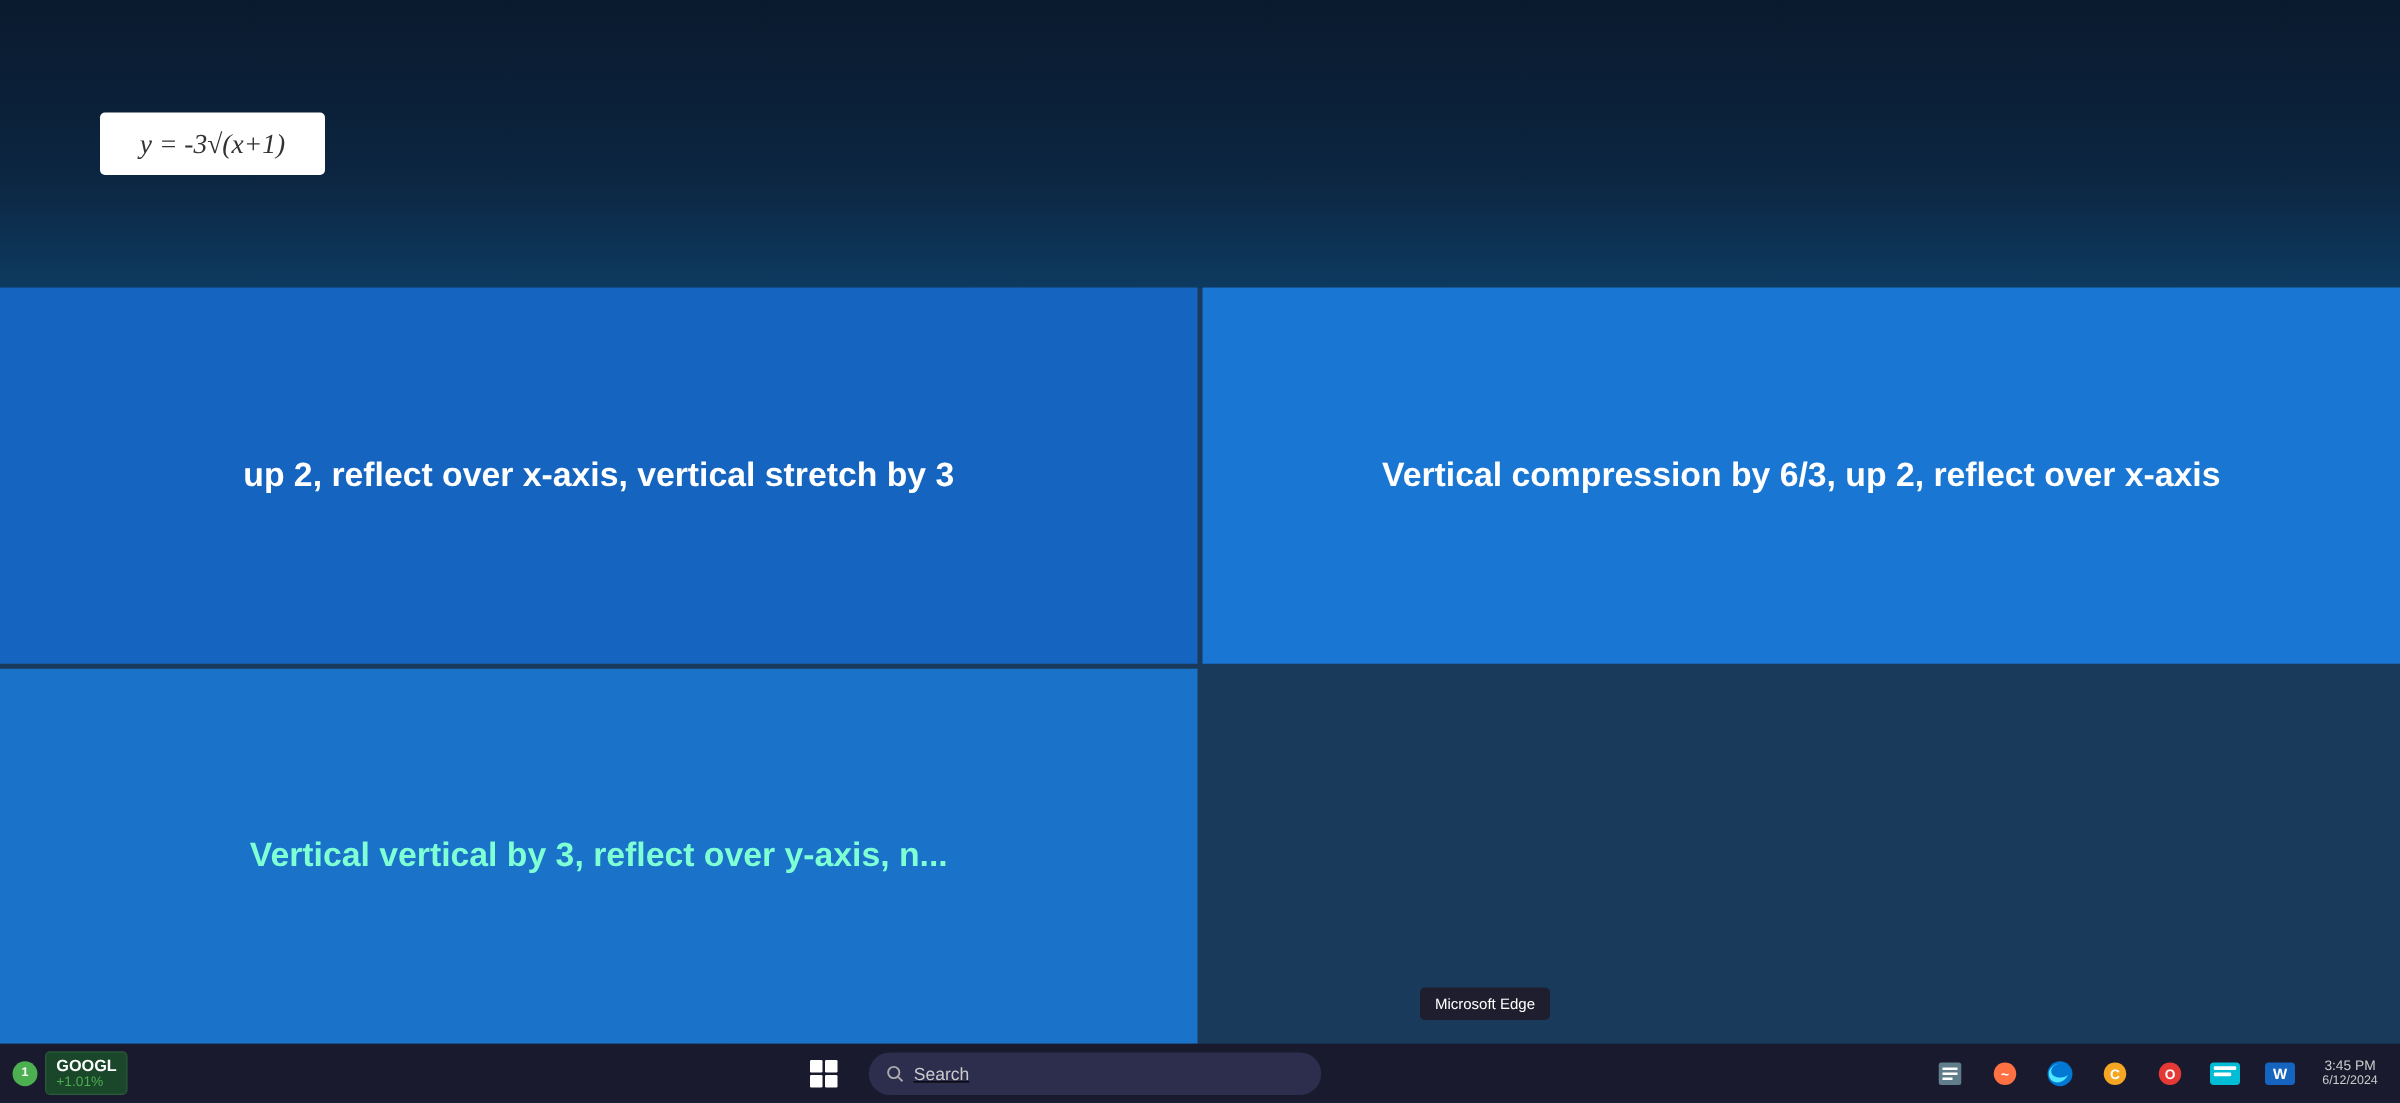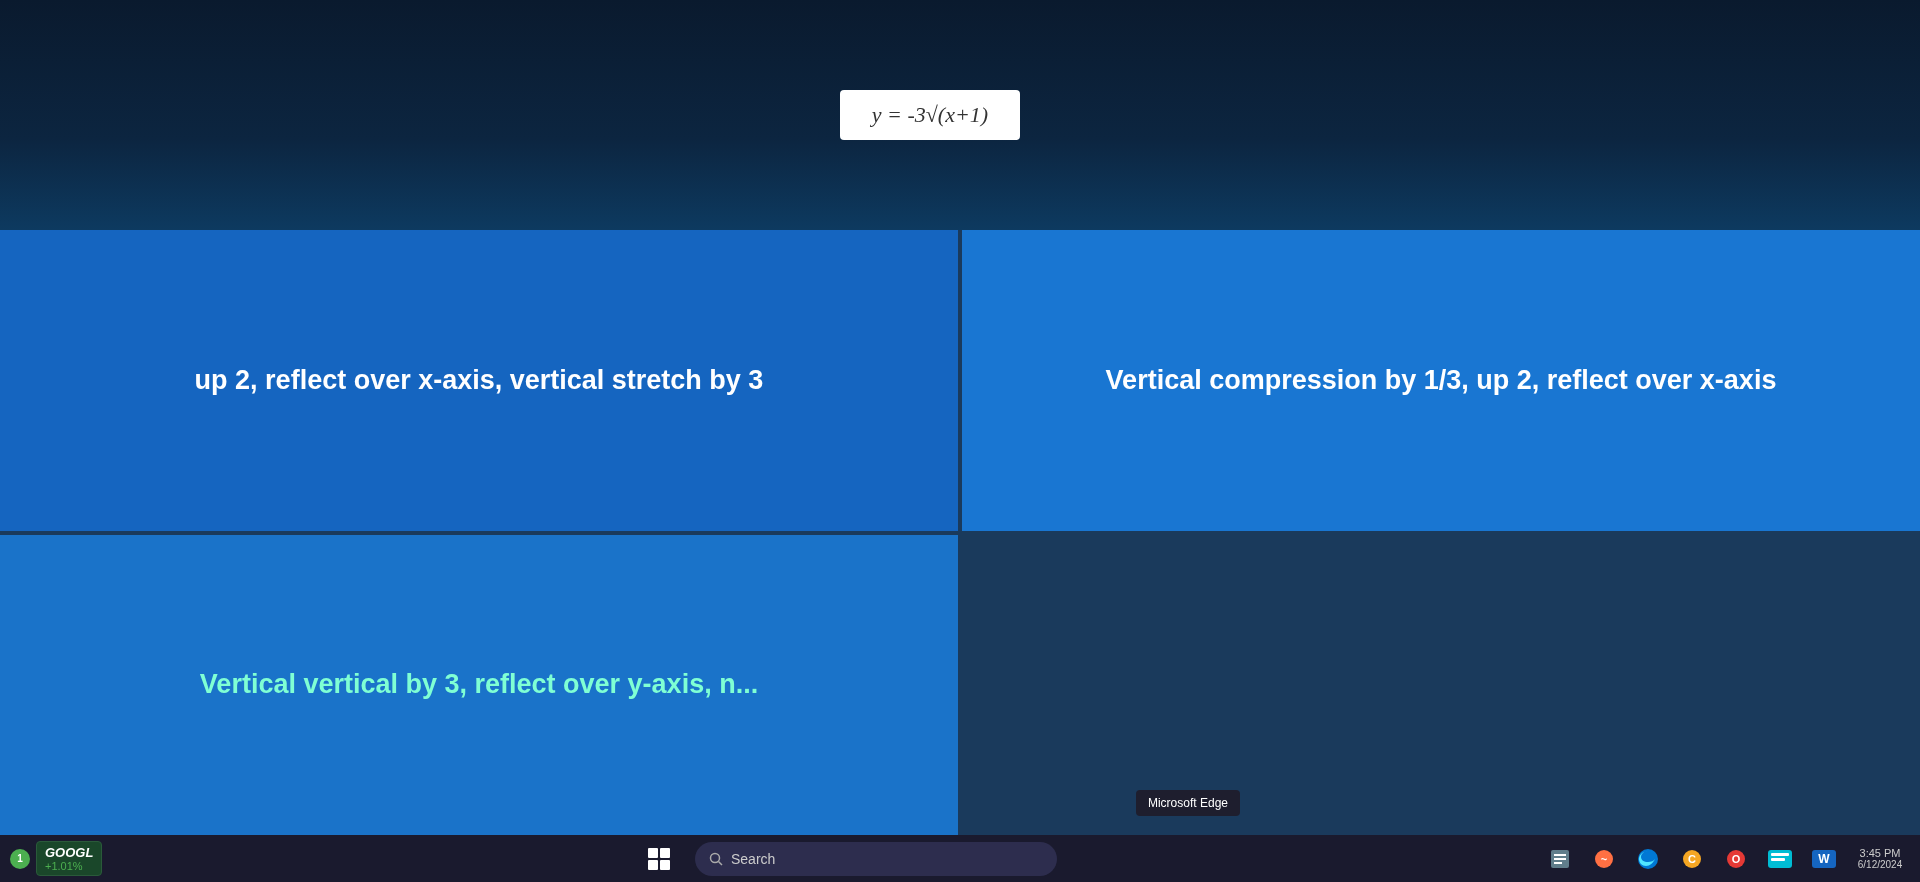"y = -3√(x+1)" .header-area { justify-content: center -> none }
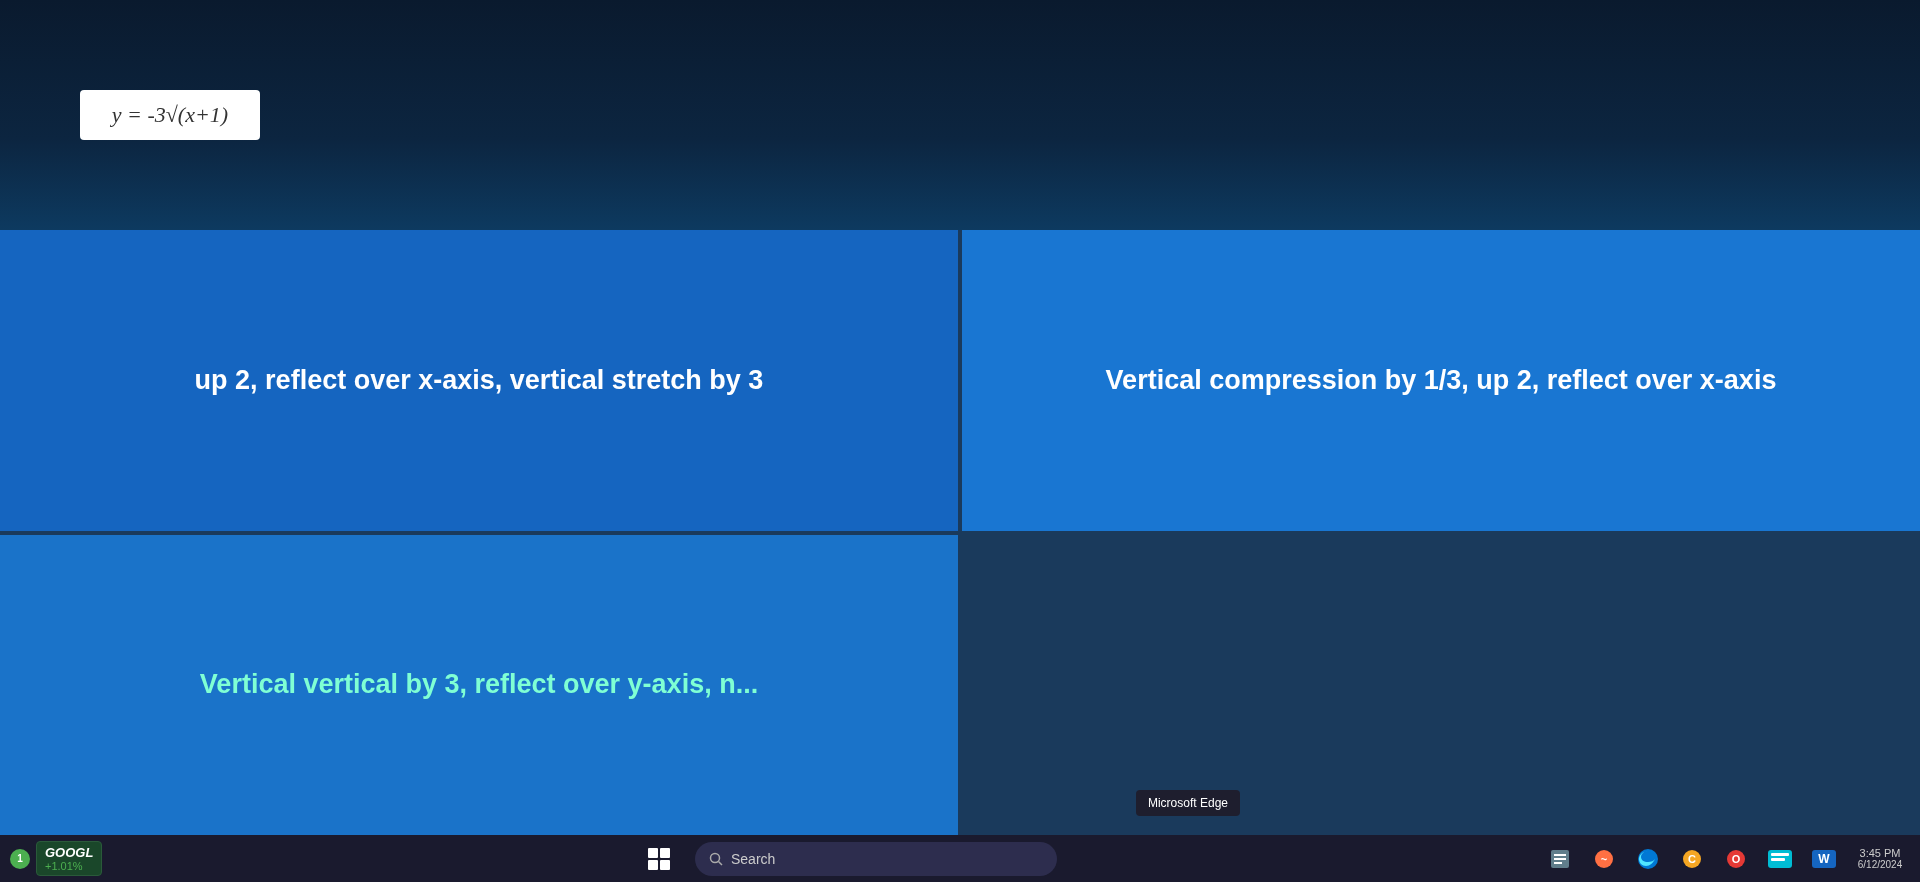"Vertical compression by 1/3, up" div.answer-text { text: 1/3 -> 6/3 }
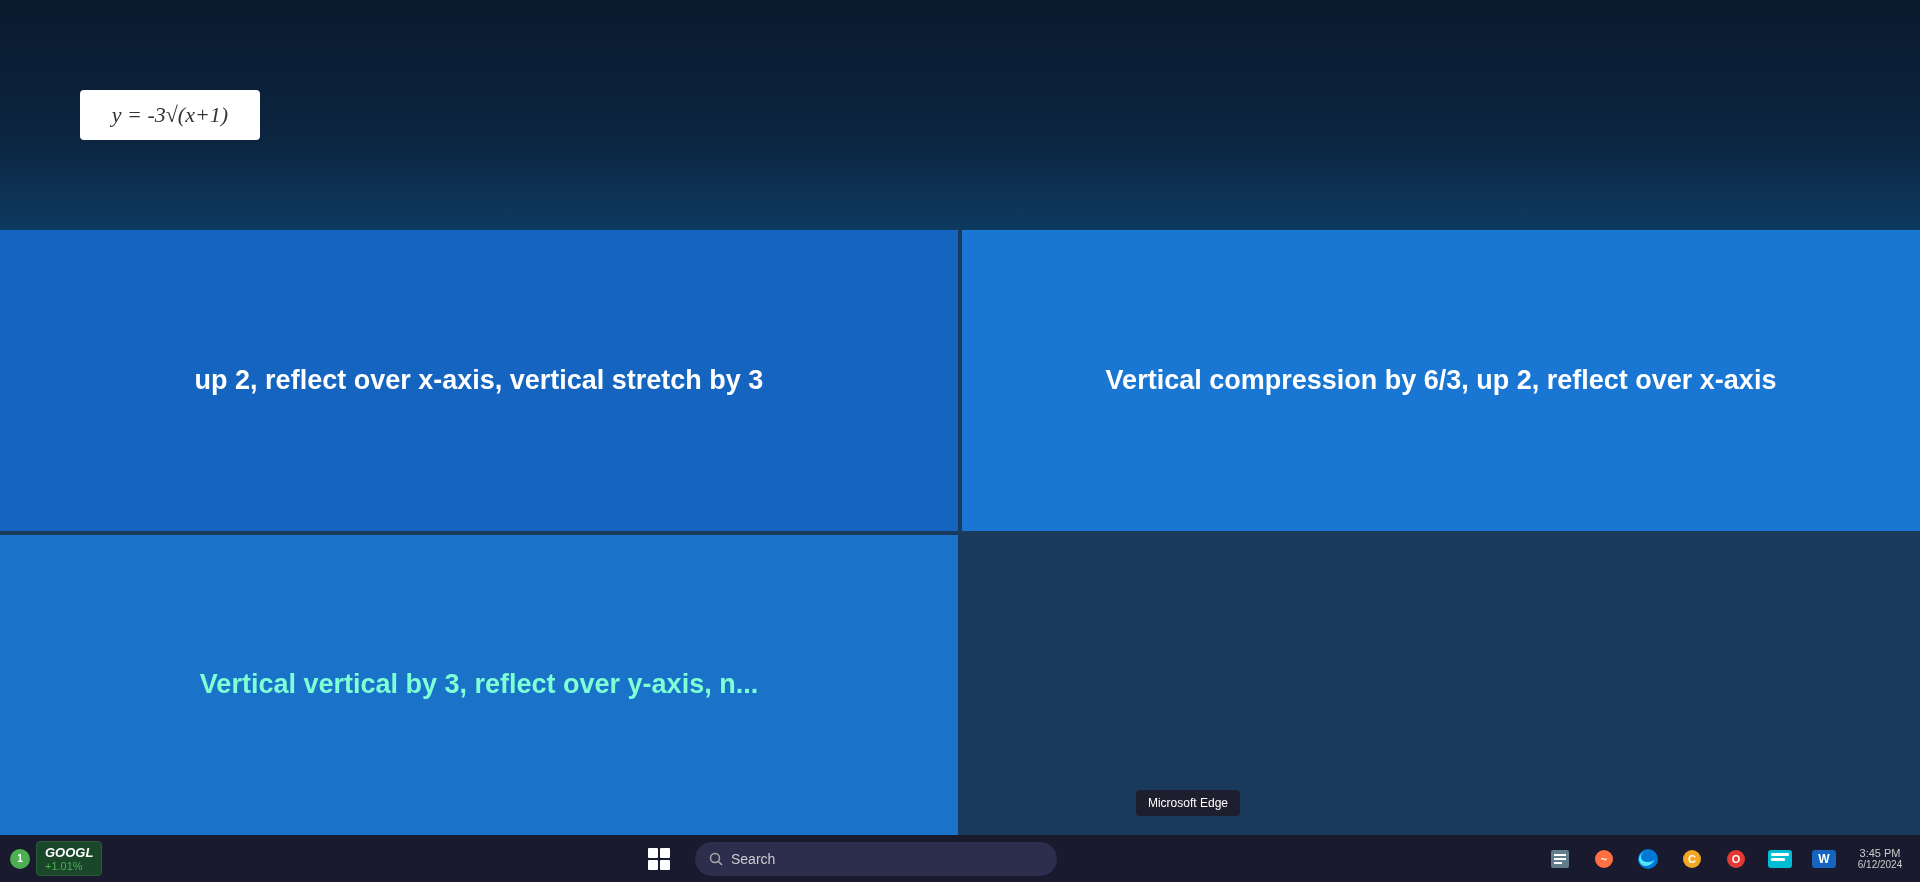"GOOGL" .google-badge .ticker { font-style: italic -> none }
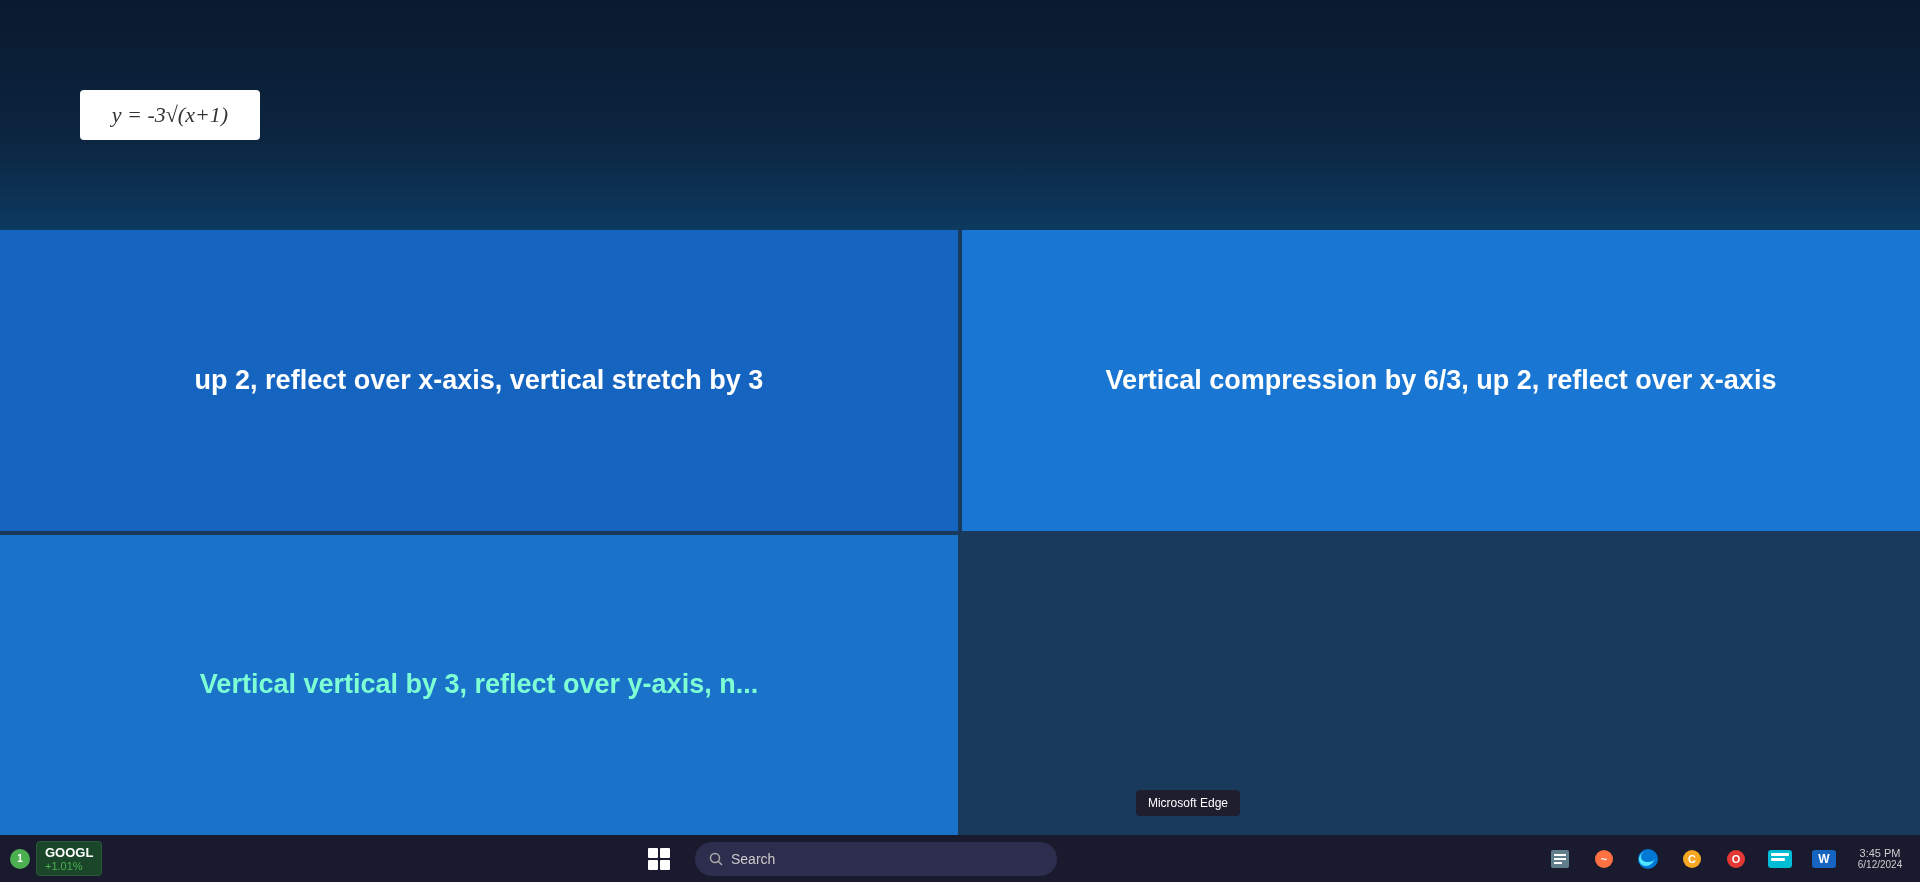"Search" .search-bar { text-decoration: none -> underline }
